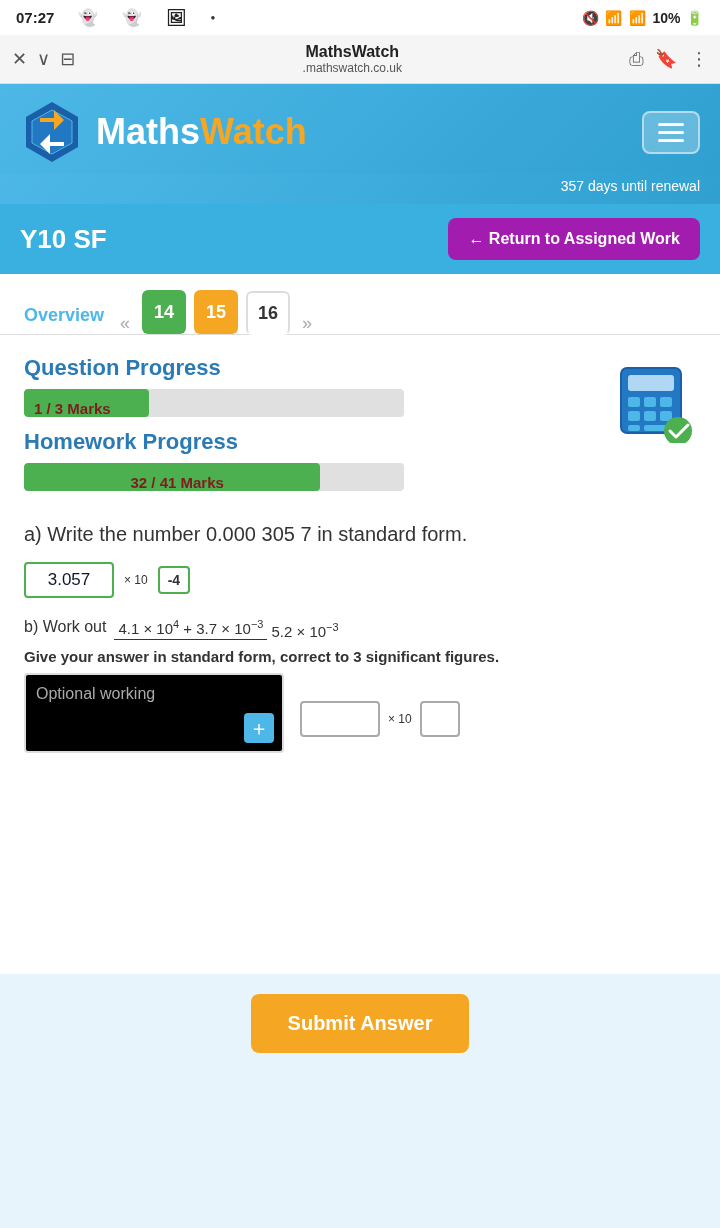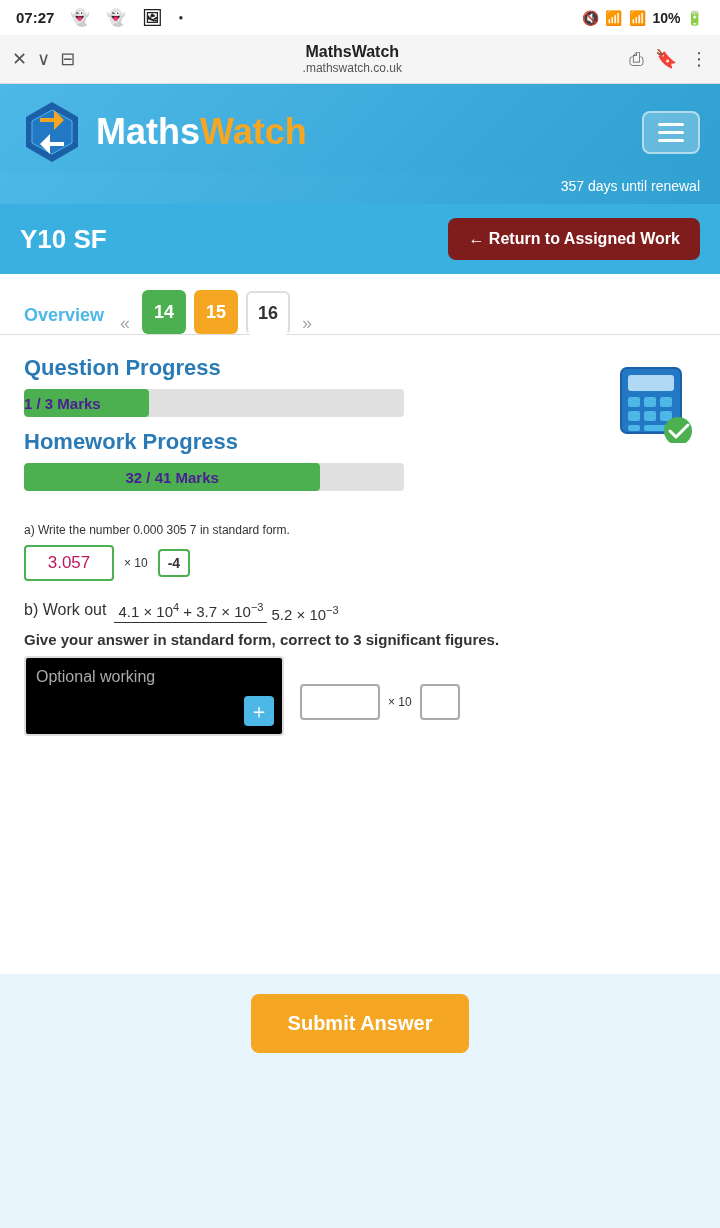"07:27" .status-left { gap: 16px -> 24px }
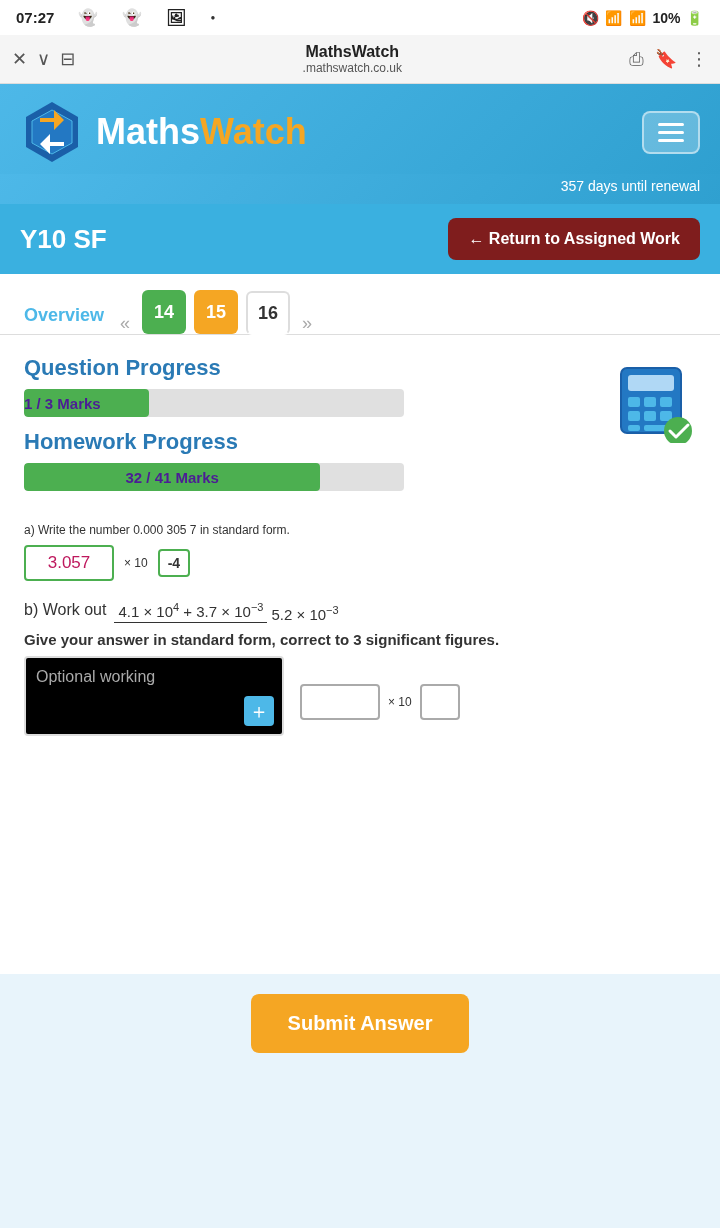"← Return to Assigned Work" .return-btn { background: #7f1d1d -> #a21caf }
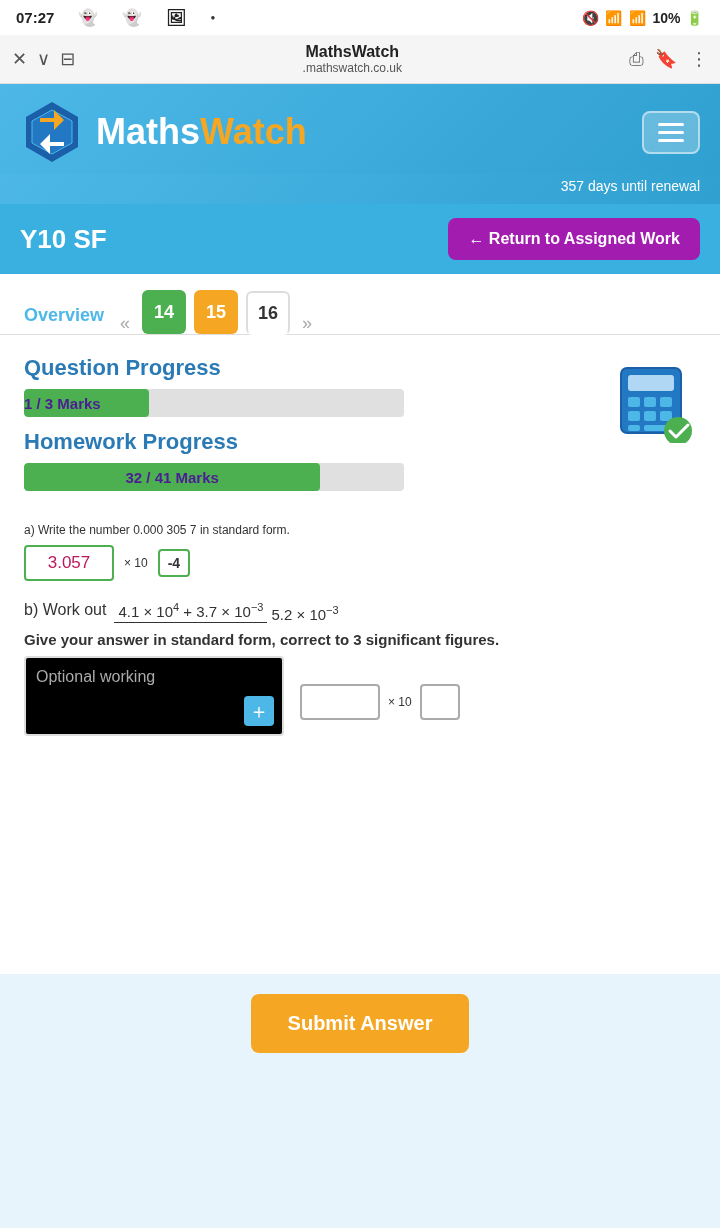"1 / 3 Marks" .progress-bar { align-items: center -> flex-end; color: #4c1d95 -> #7f1d1d; padding-left: none -> 10px }
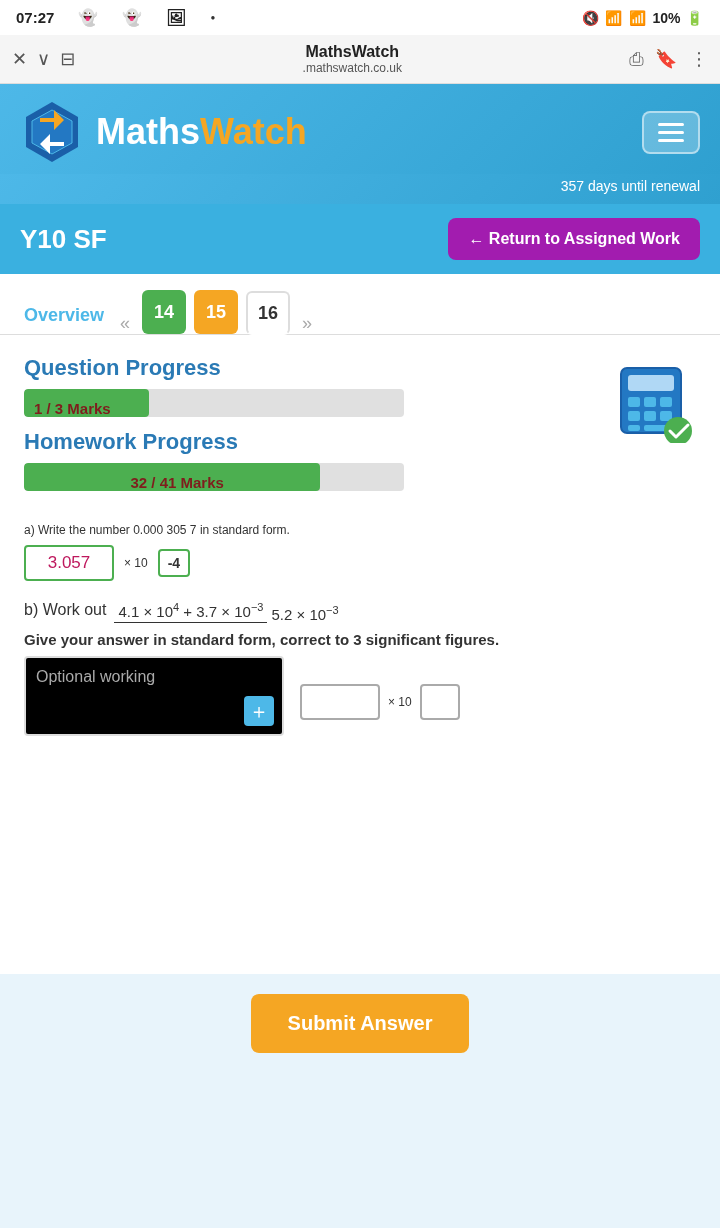"a) Write the number 0.000" .question-text { font-size: 12px -> 20px; margin-bottom: 8px -> 16px }
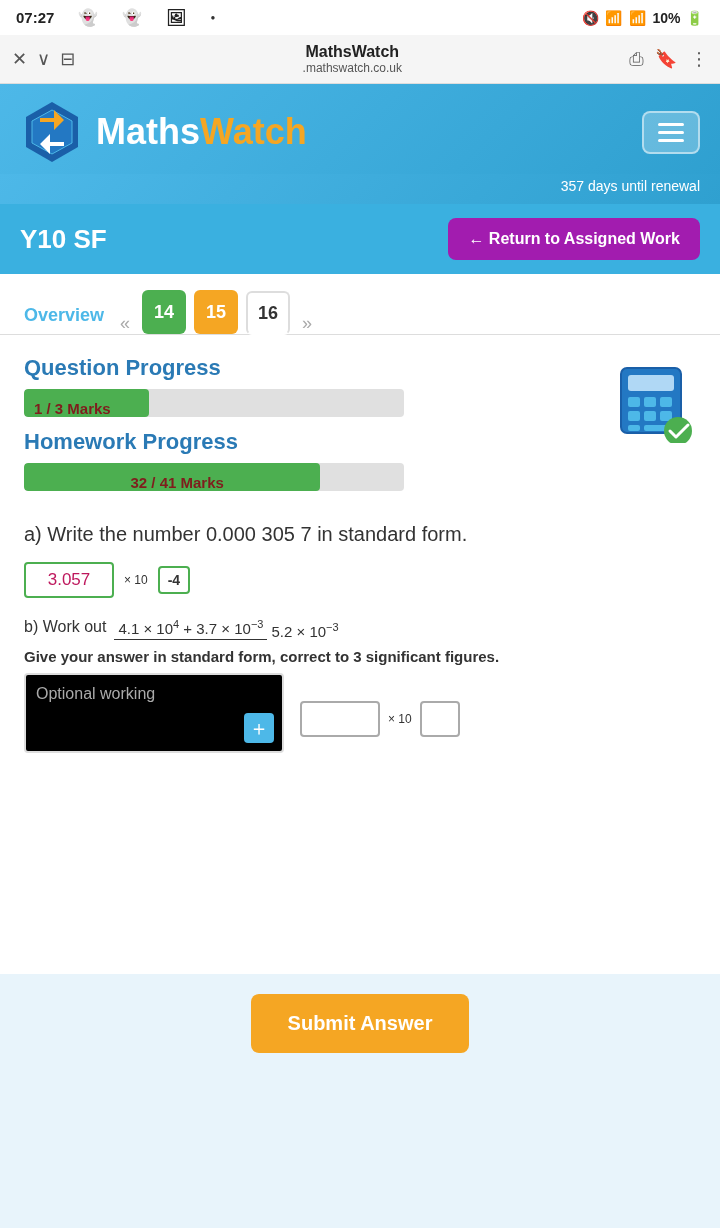"3.057" input.answer-input { color: #be185d -> #0f172a }
